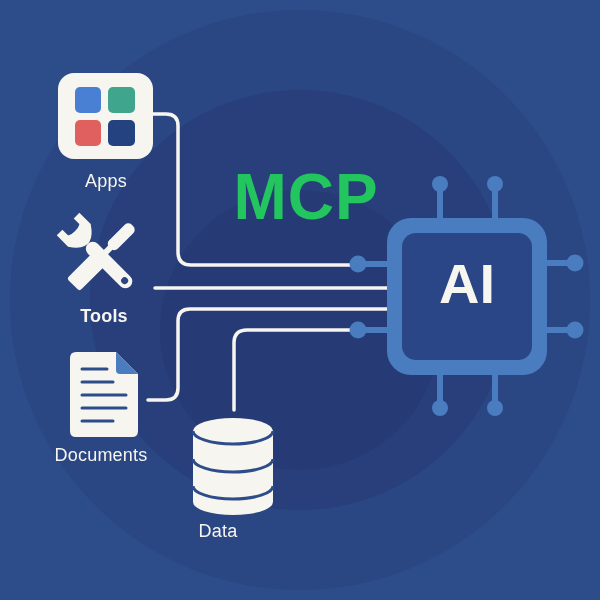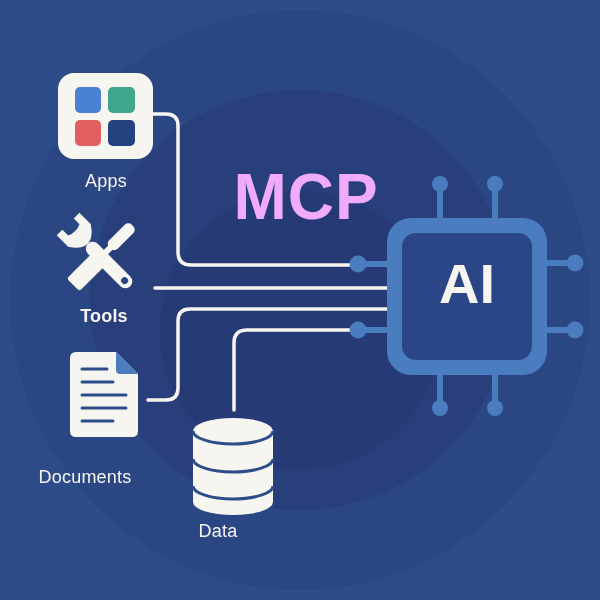"MCP" .title { color: #f0abfc -> #22c55e }
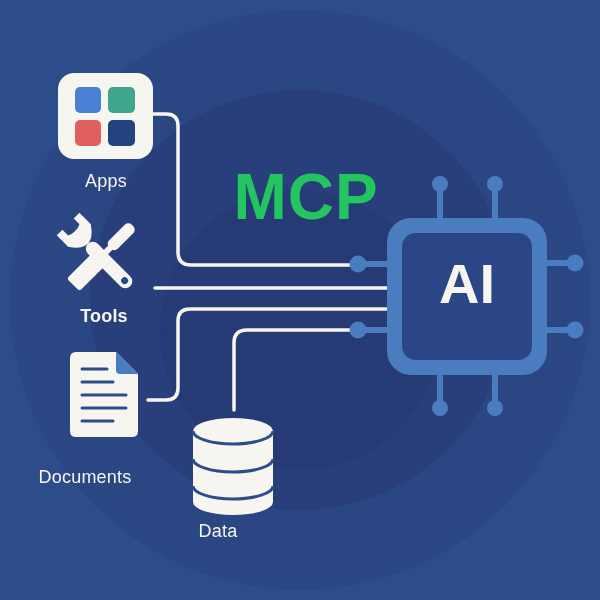"Documents" div.label { left: 85px -> 101px; margin-top: 22px -> none }
